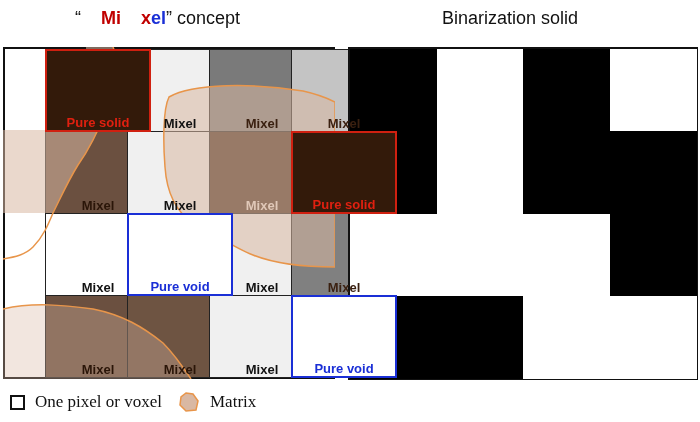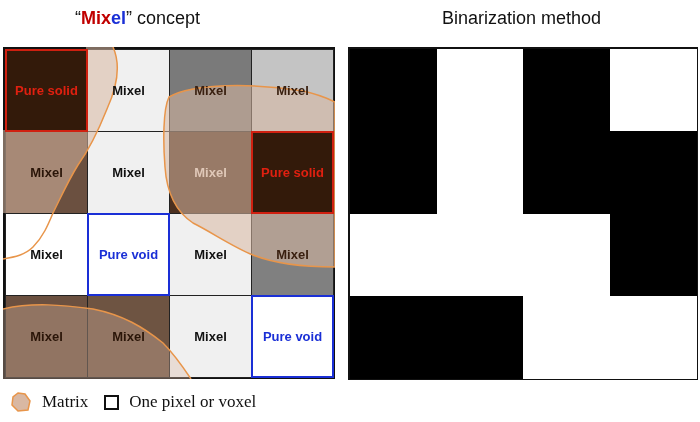"Mi" .red { margin-left: none -> 20px }
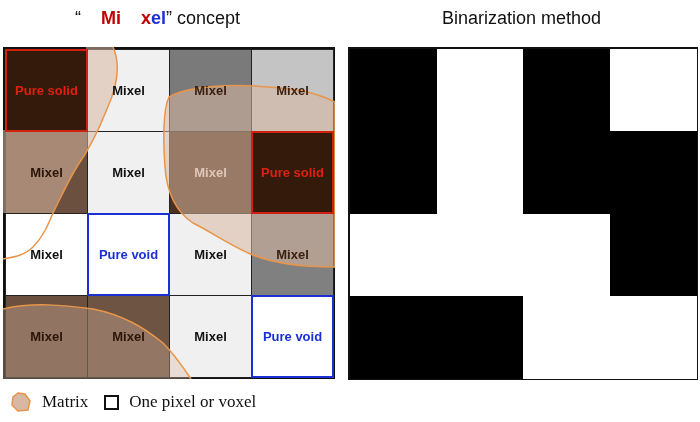"Binarization method" div.title { text: method -> solid }
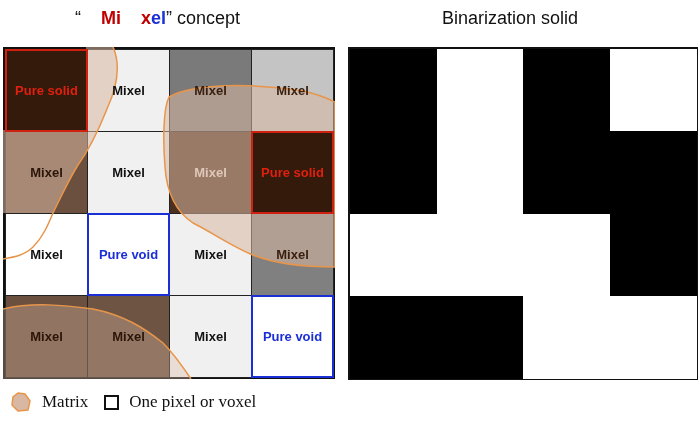"Pure solid" .cell { align-items: center -> flex-end; margin-left: none -> 40px; width: 83px -> 106px }
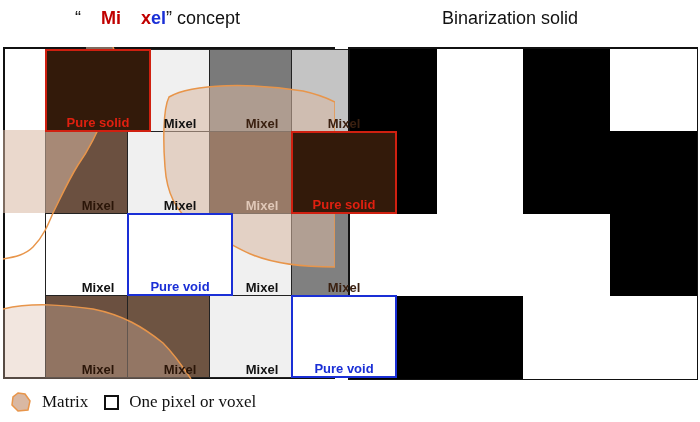"Matrix" div.lg-item { order: before "One pixel or voxel" -> after "One pixel or voxel" }
